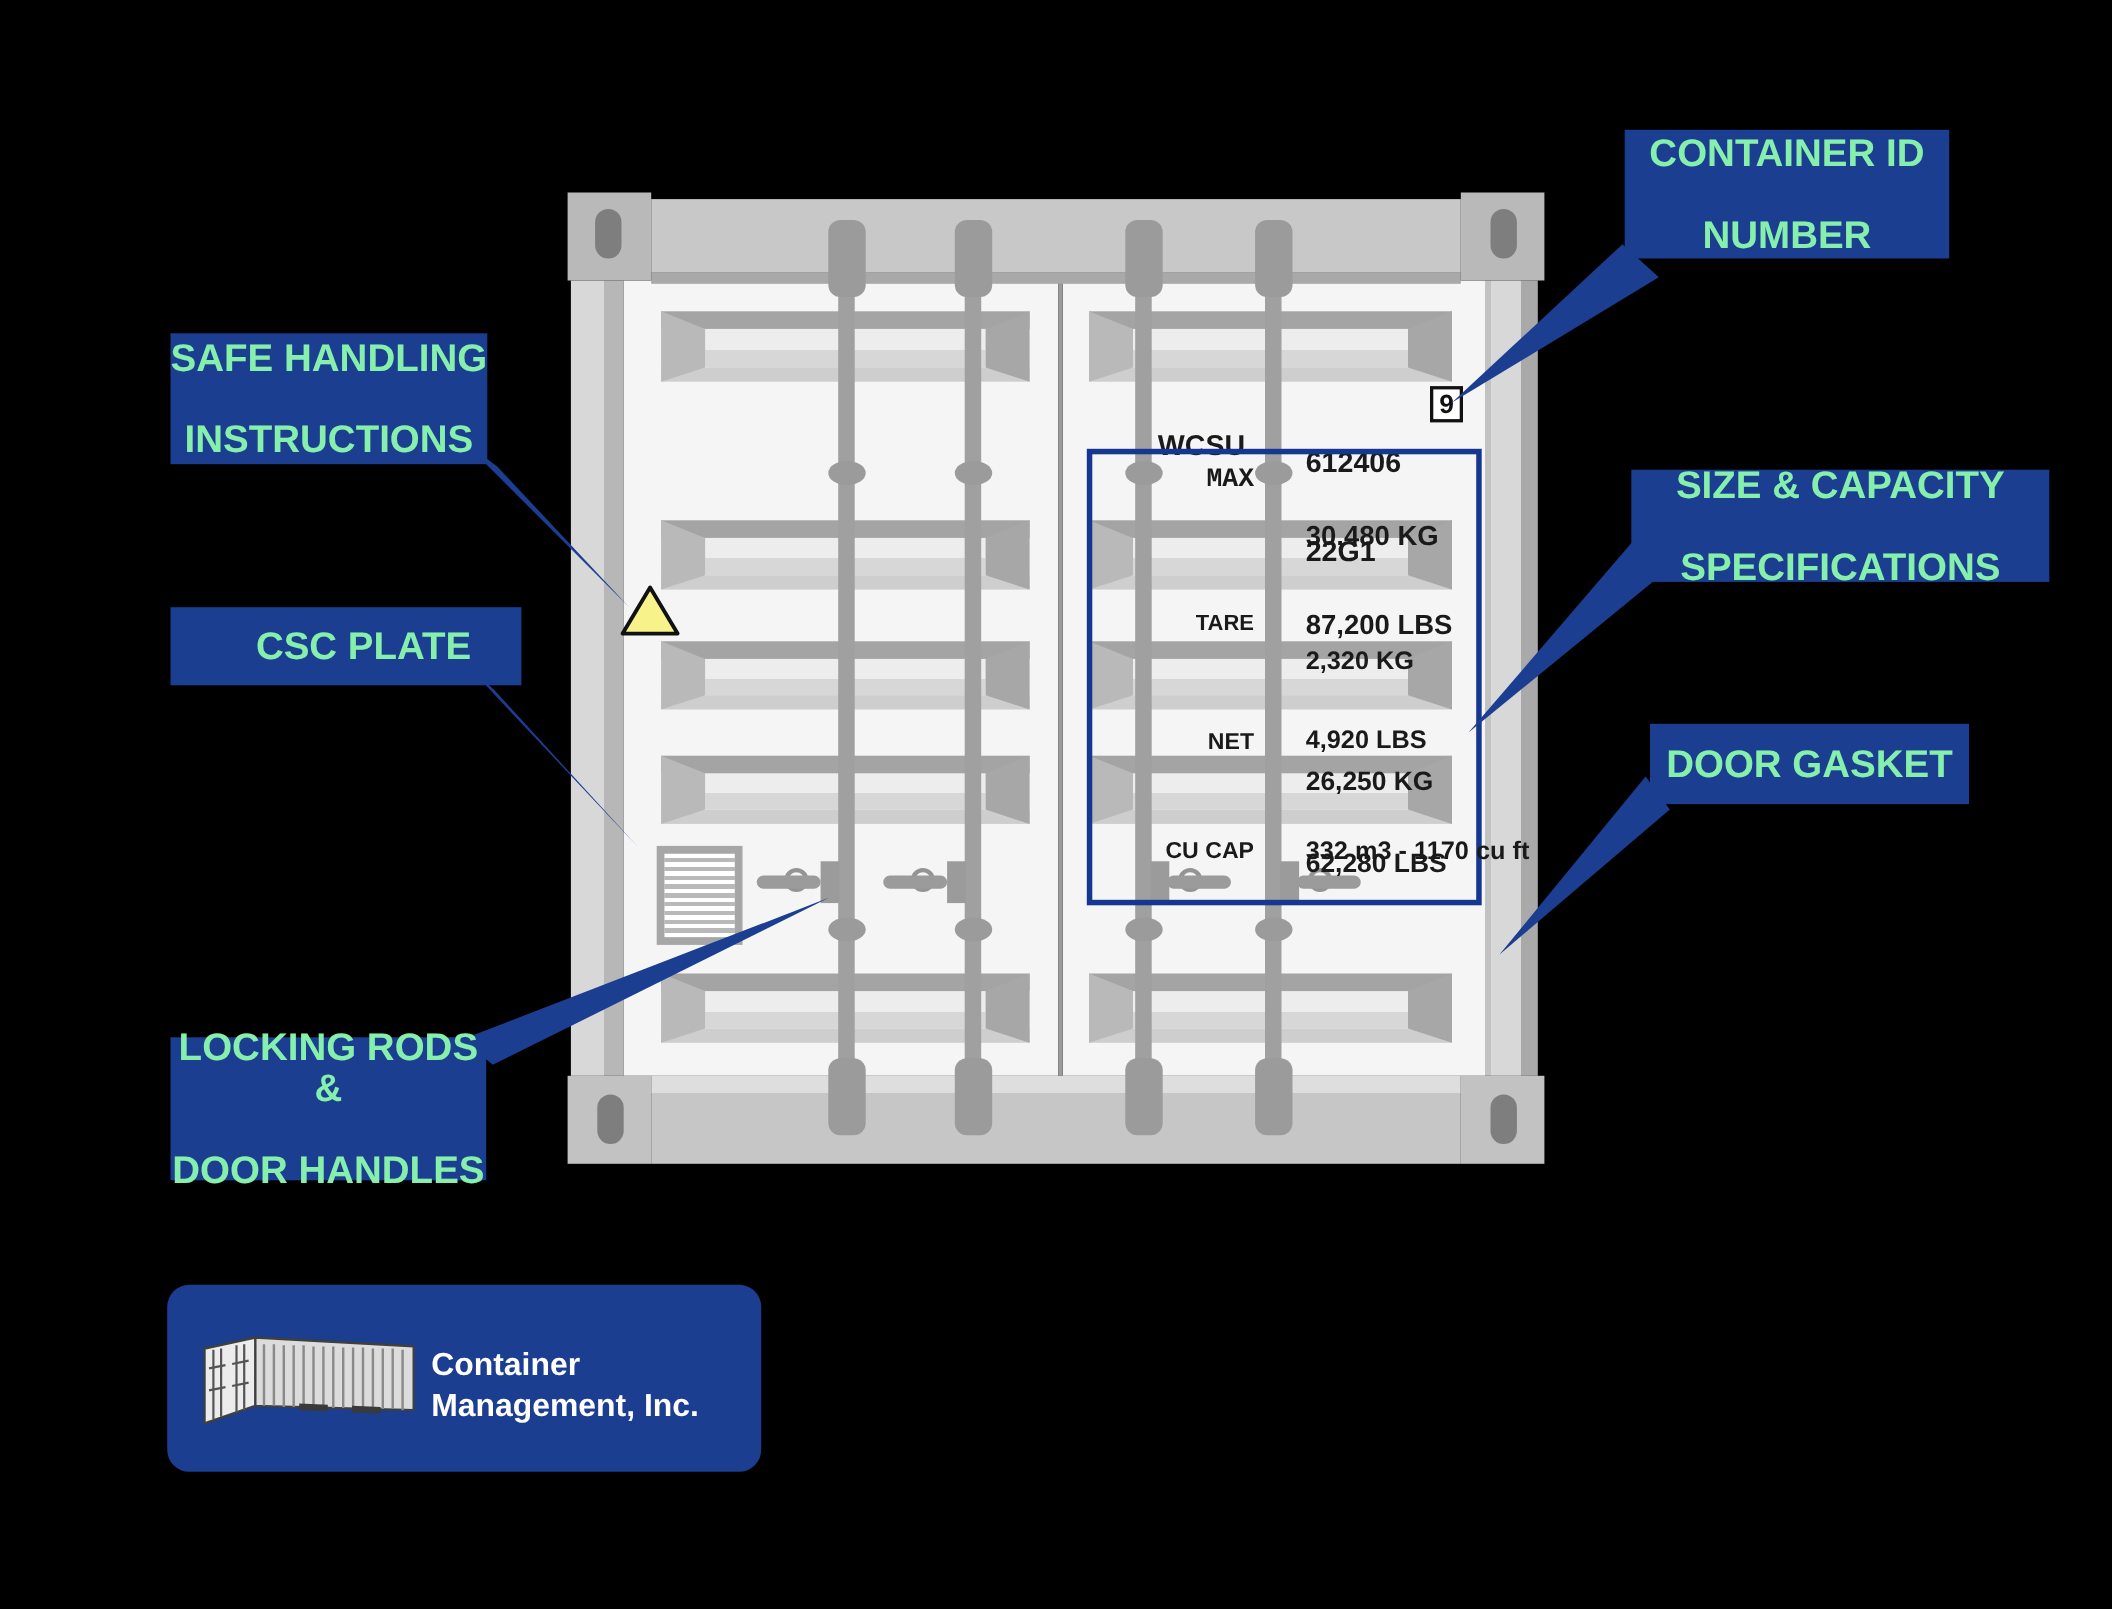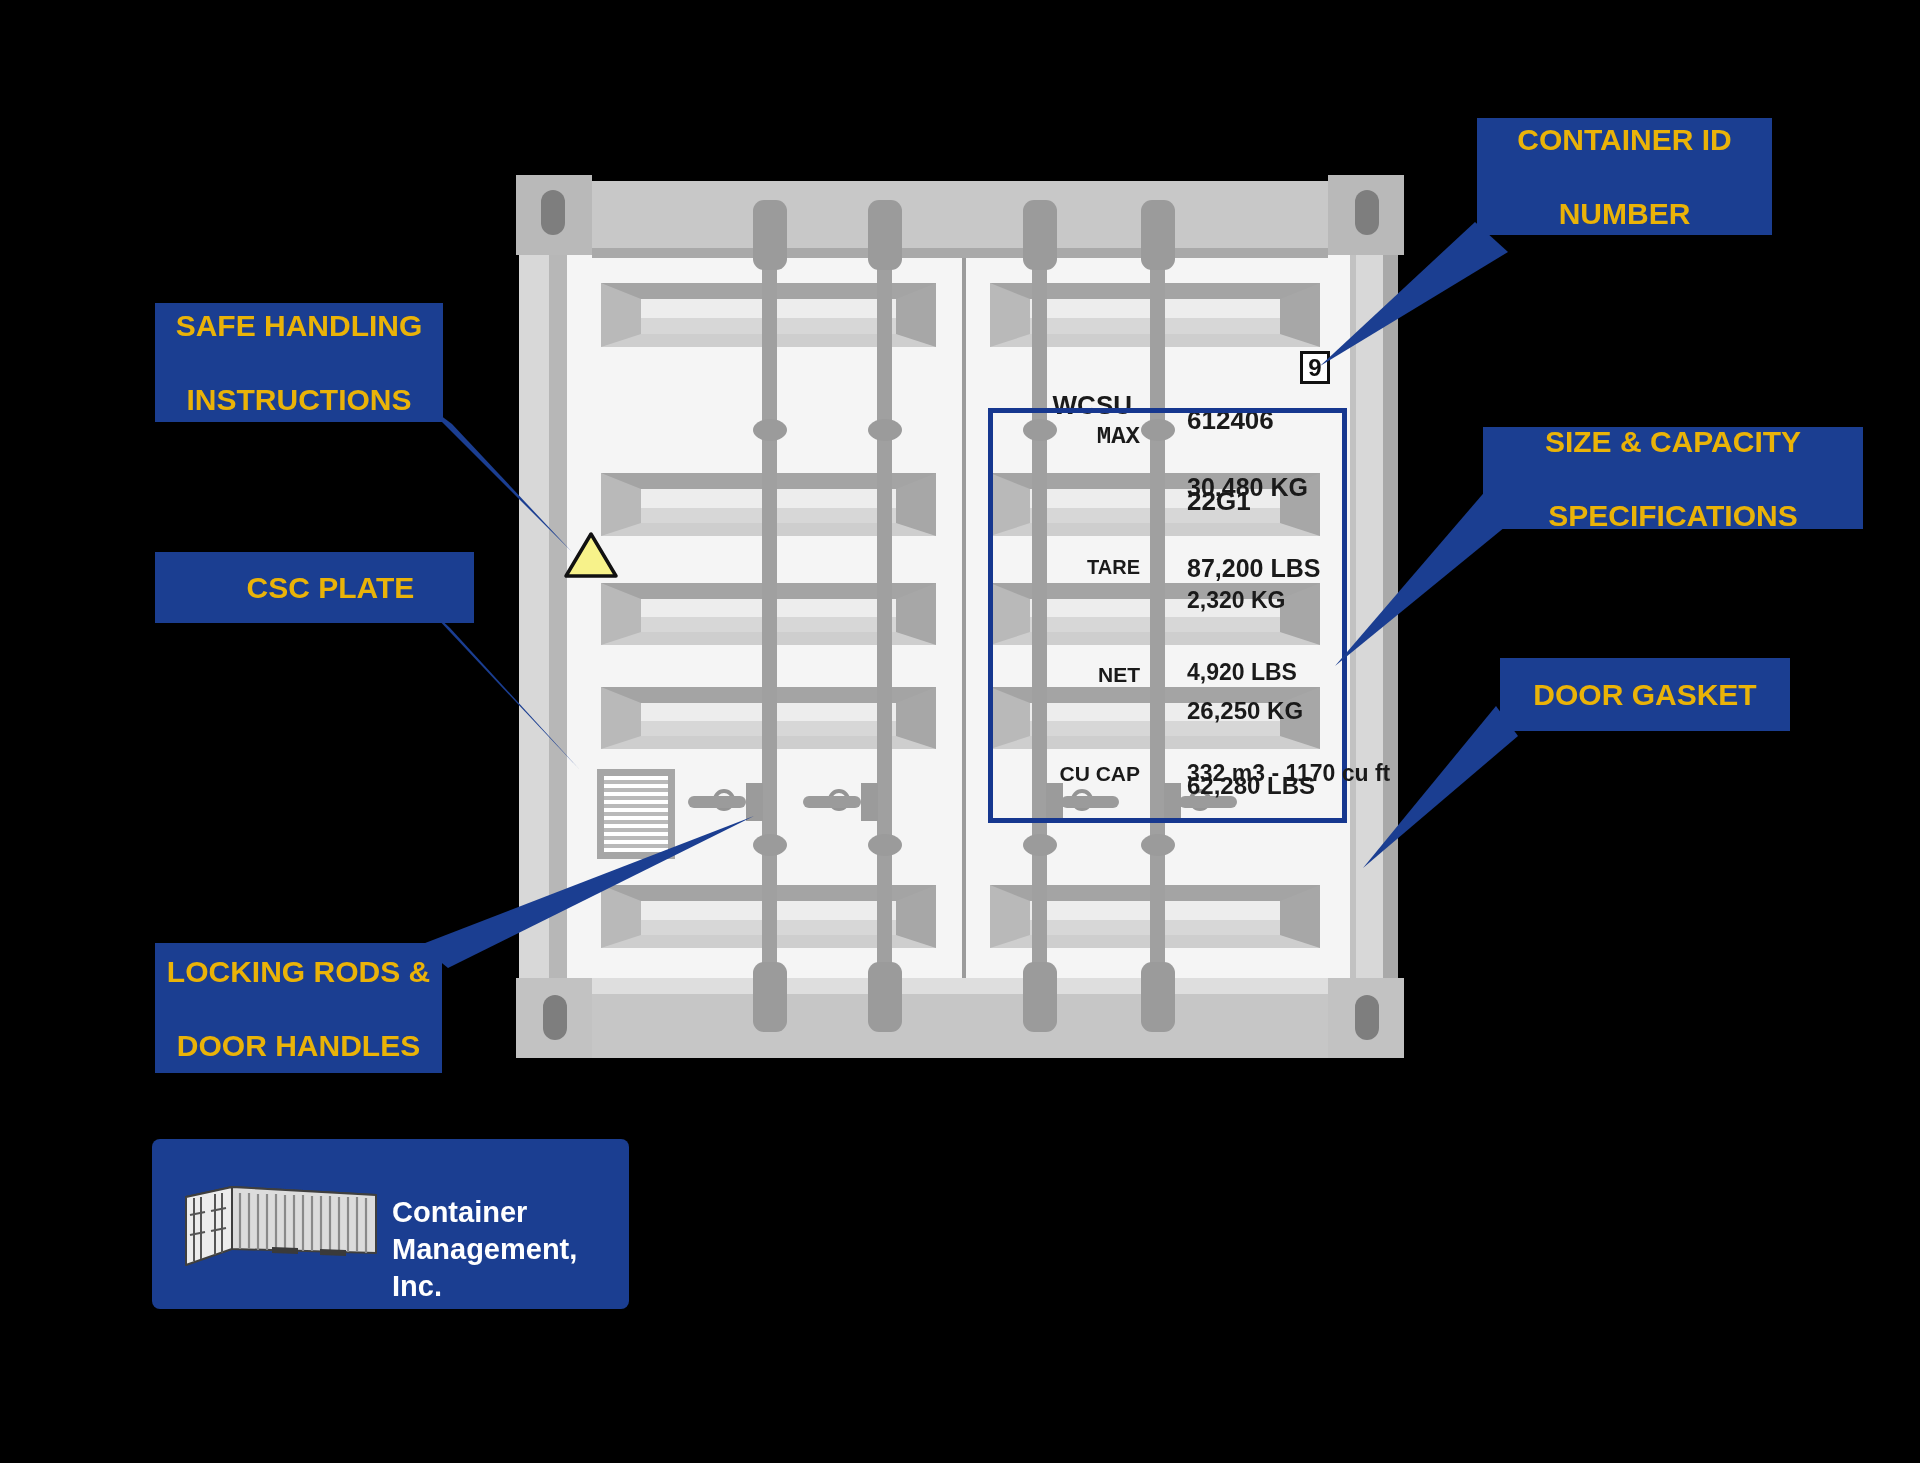"CONTAINER ID" .callout { color: #eab308 -> #86efac; font-size: 30px -> 35px }
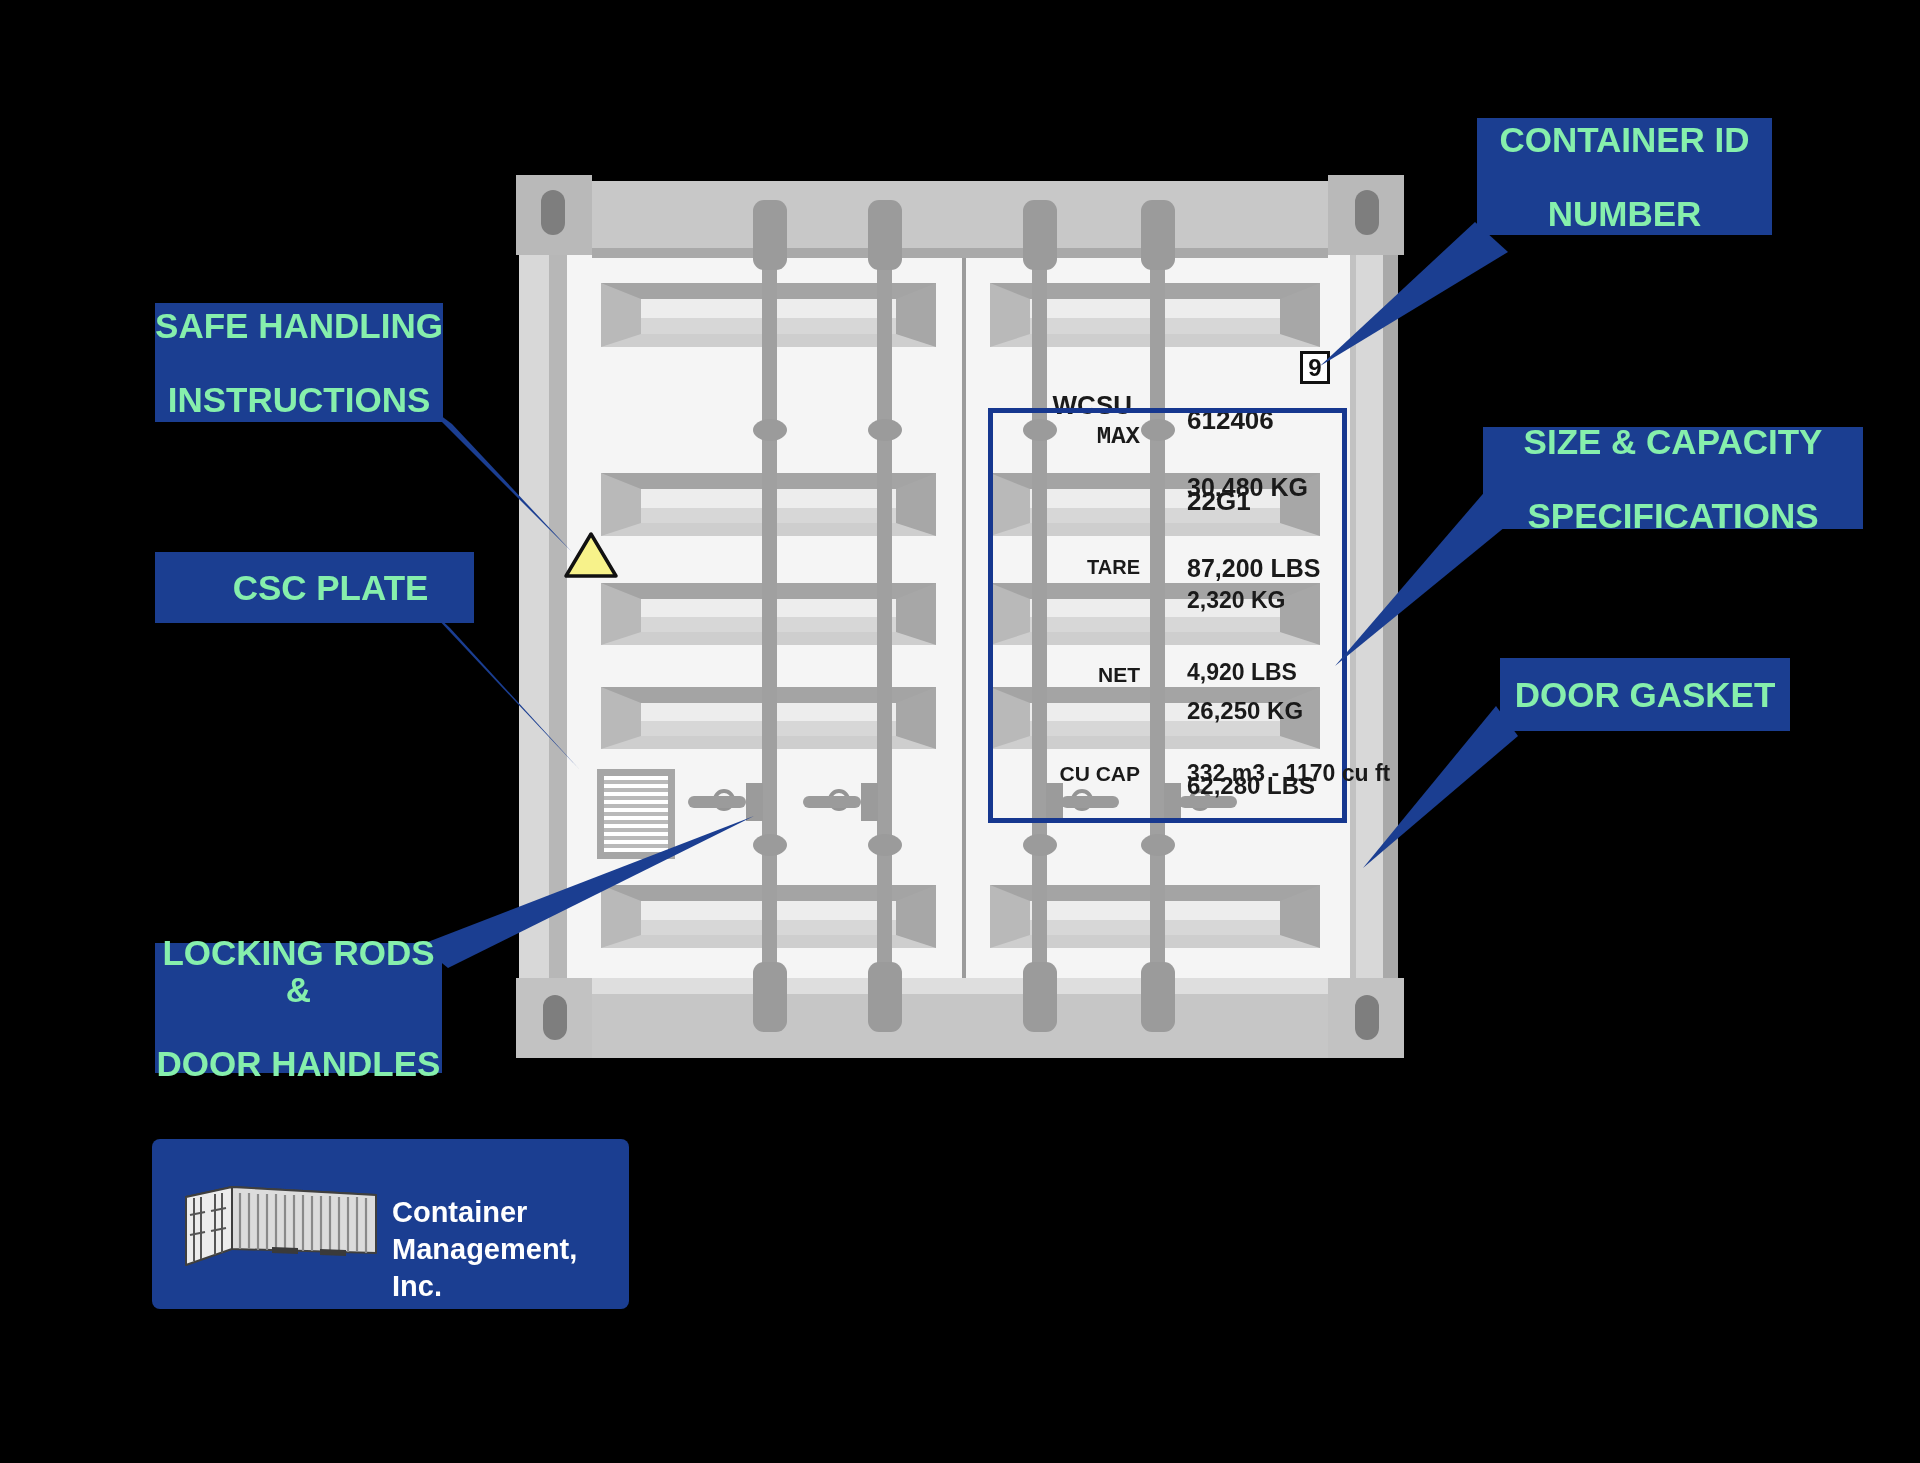"Container" .logobox { border-radius: 8px -> 20px; top: 1139px -> 1168px; width: 477px -> 540px }
